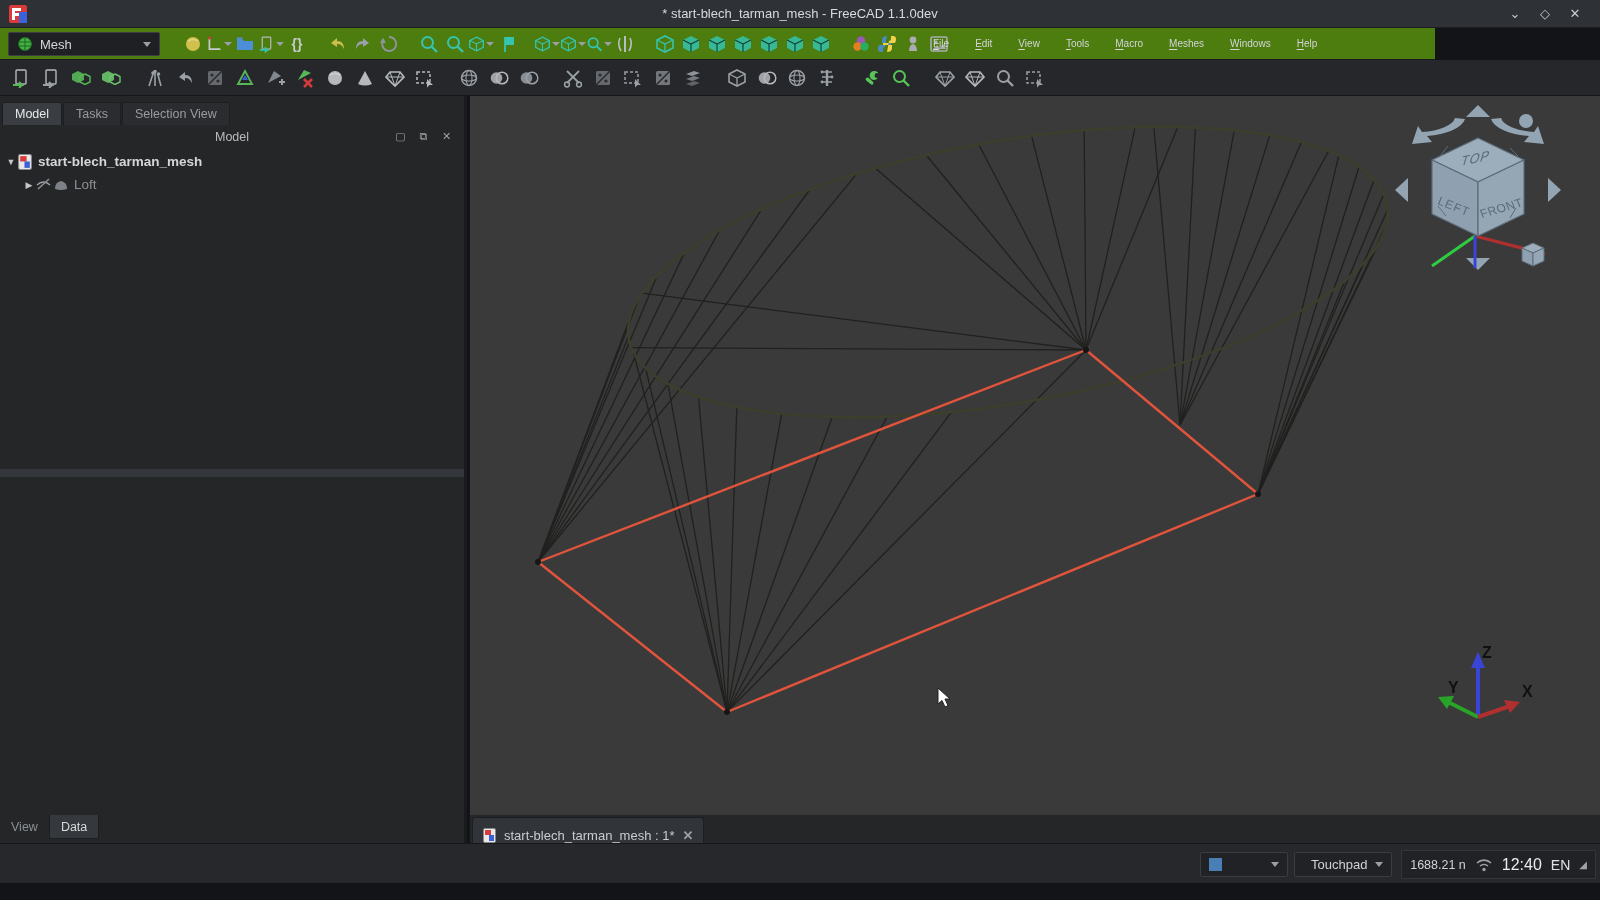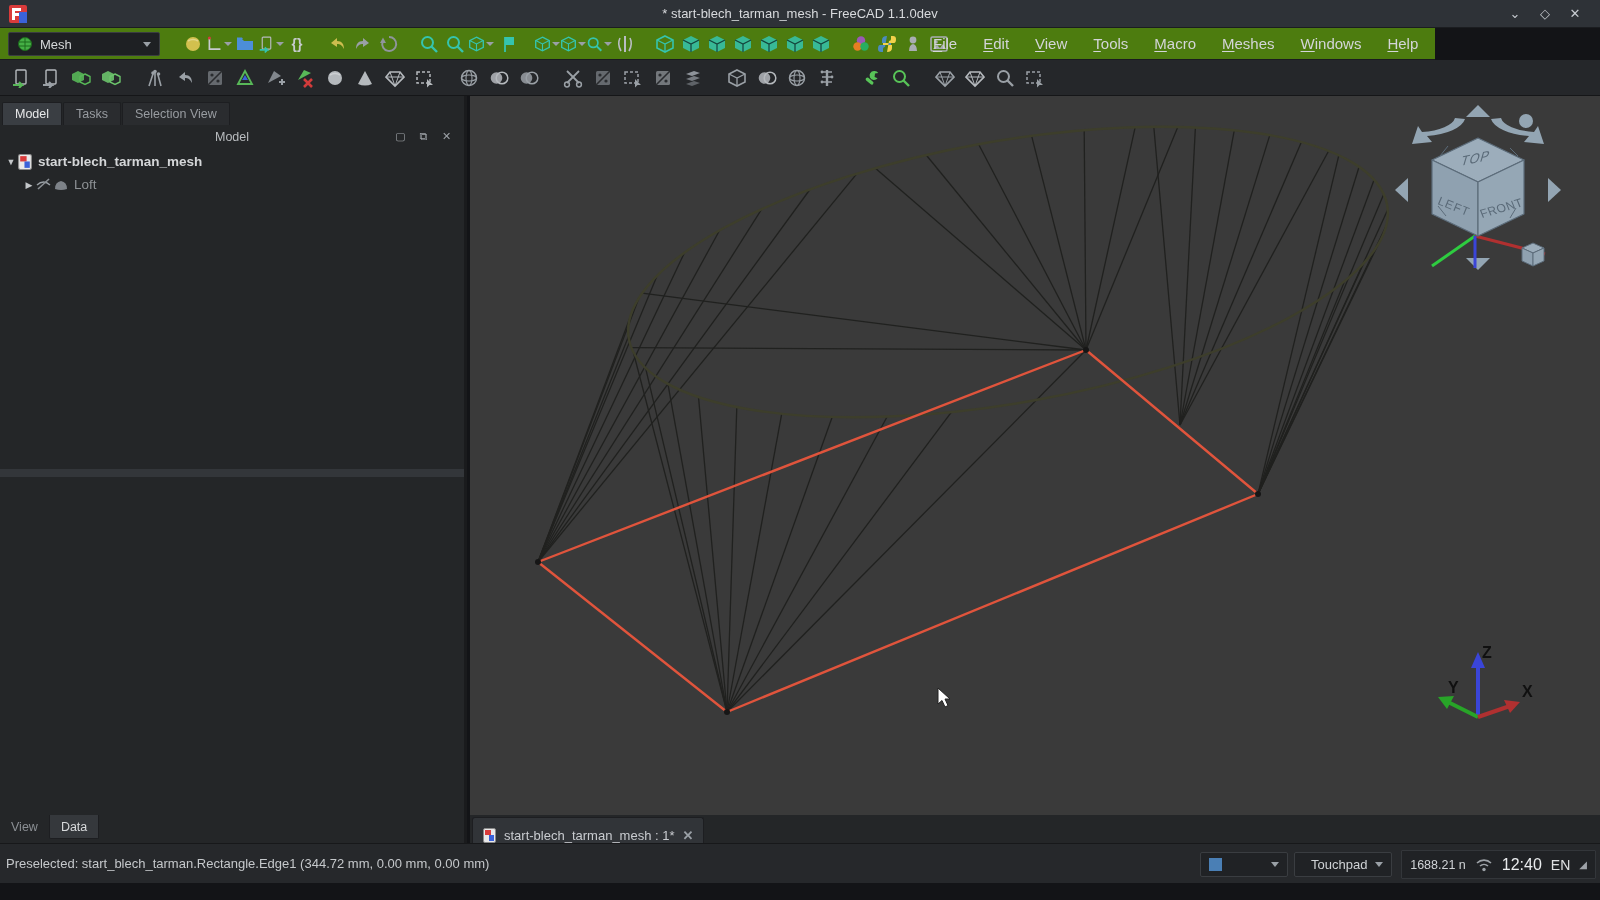"File" .menu-item { font-size: 15px -> 10px }
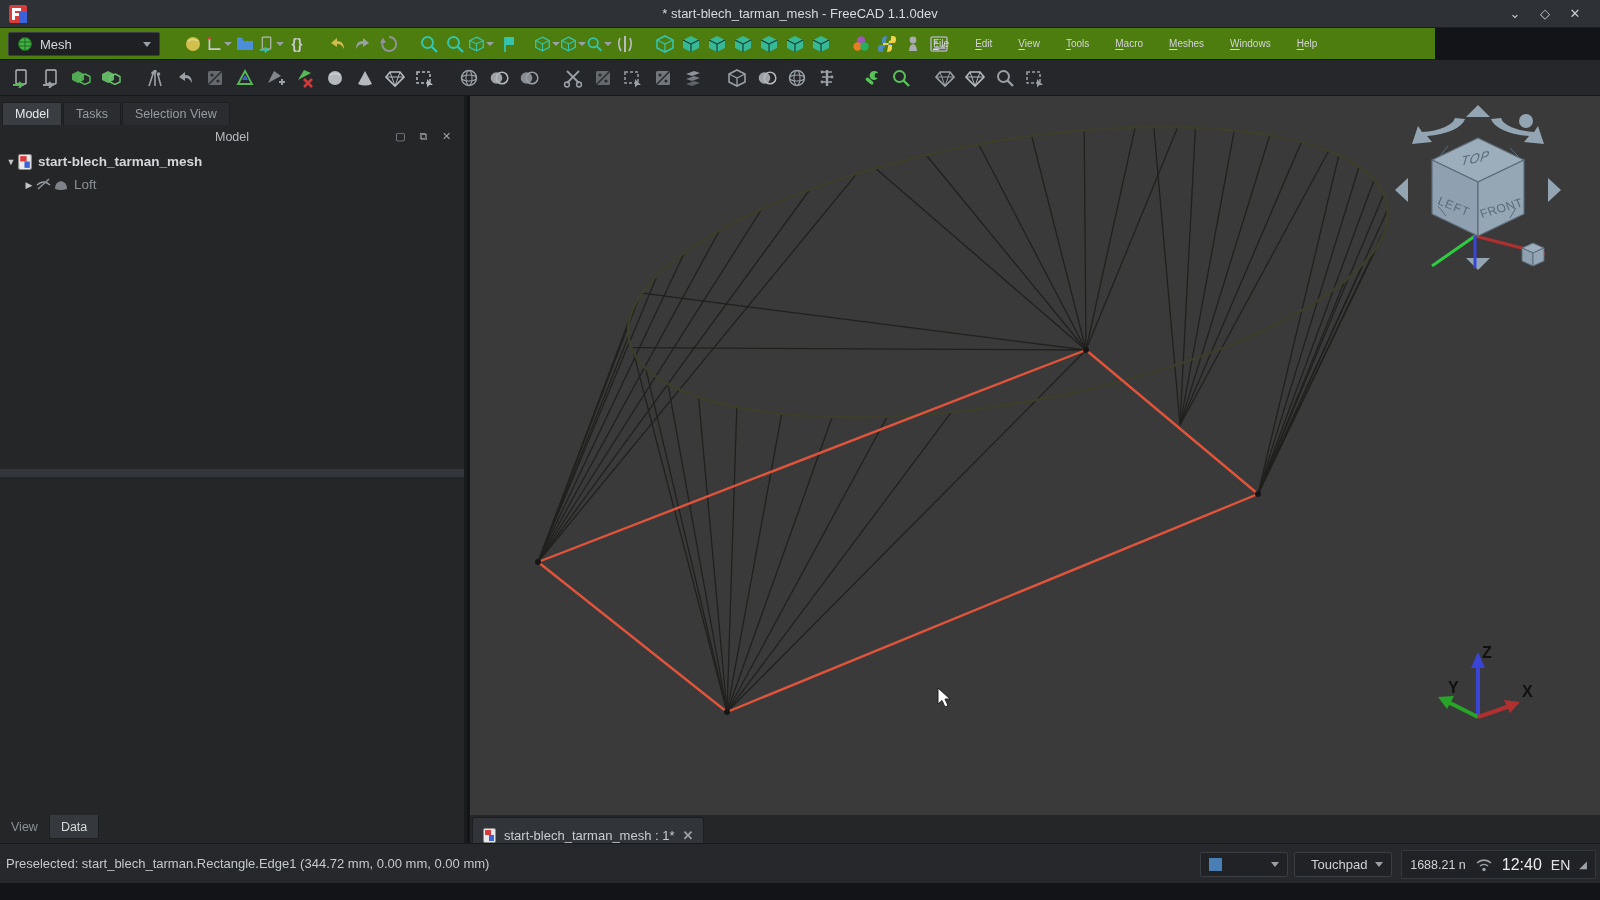"Preselected:" div { html: <div>Preselected: start_blech_tarman.Rectangle.Edge1 (344.72 mm, 0.00 mm, 0.00 mm)</div> -> none }
